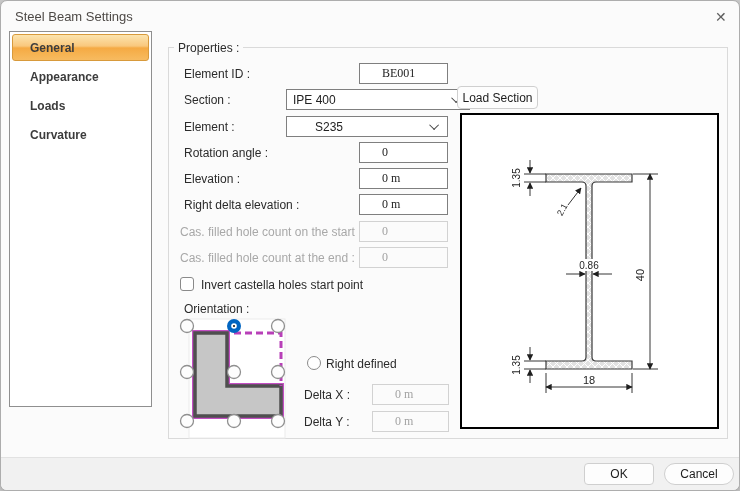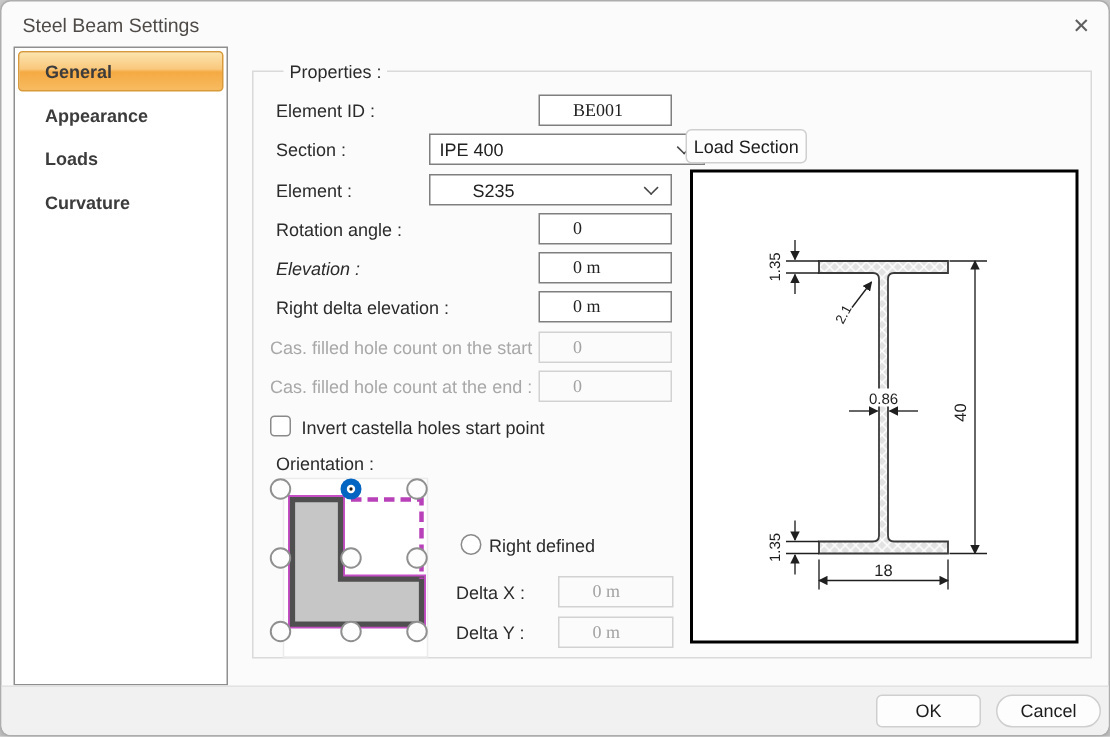"General" .sidebar { height: 426px -> 376px }
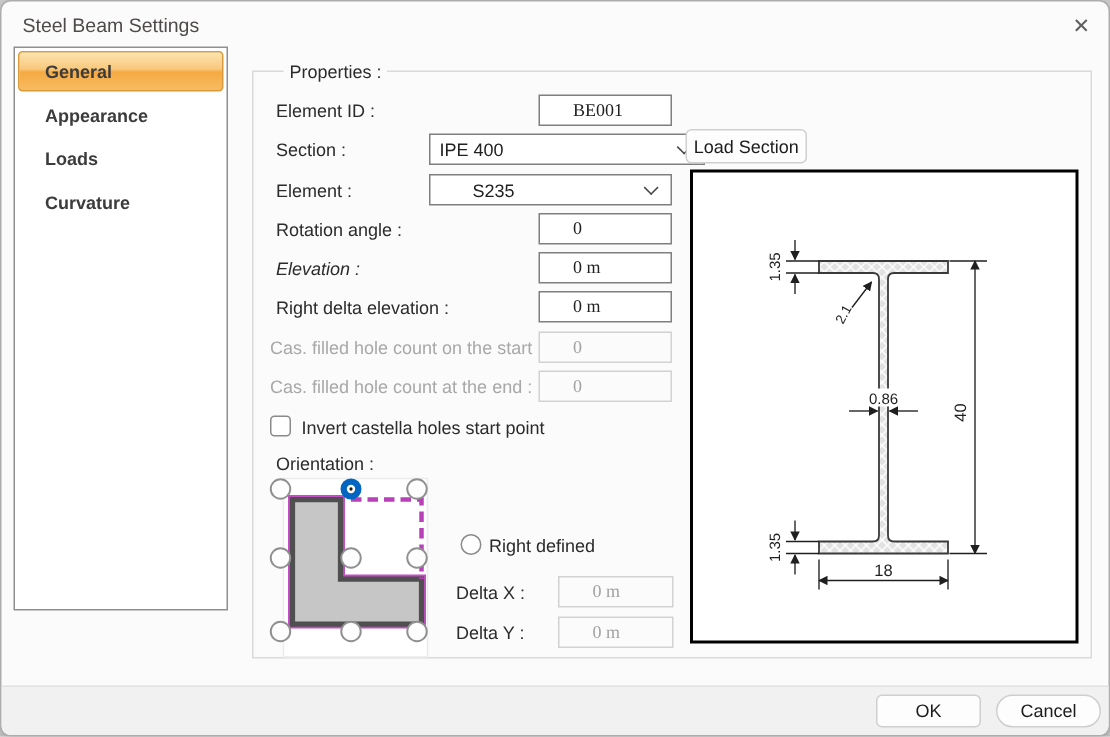"Properties :" div.abs { left: 188px -> 173px }
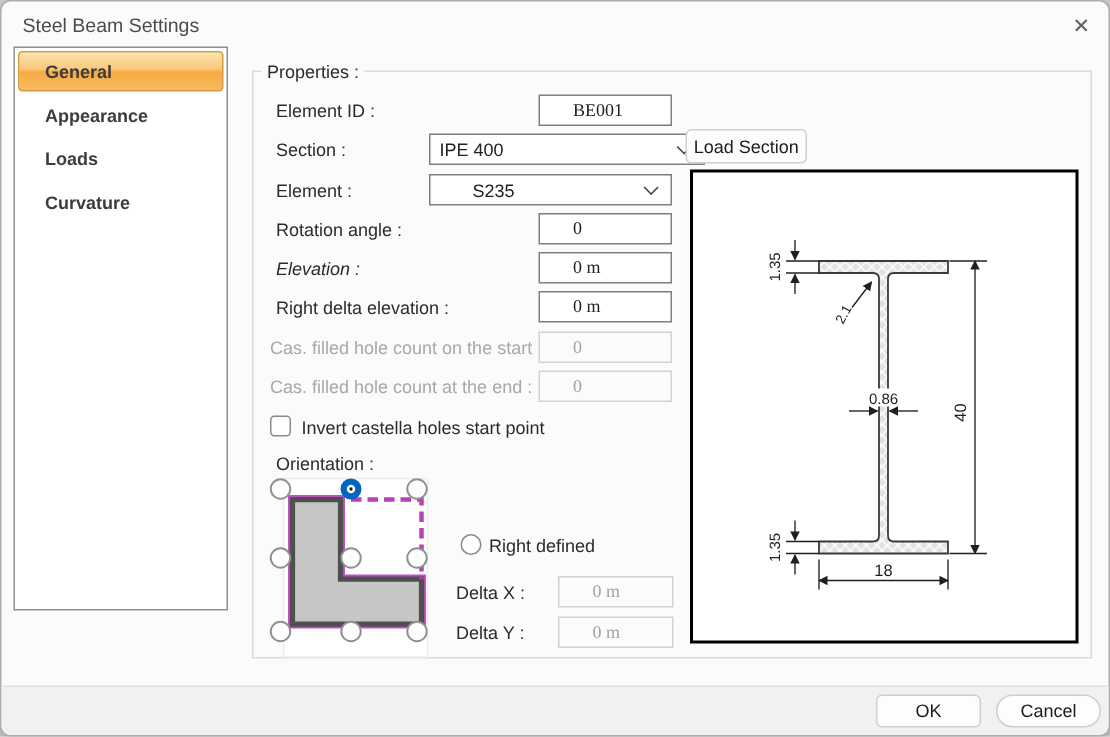"Elevation :" div.abs { font-style: italic -> none }
